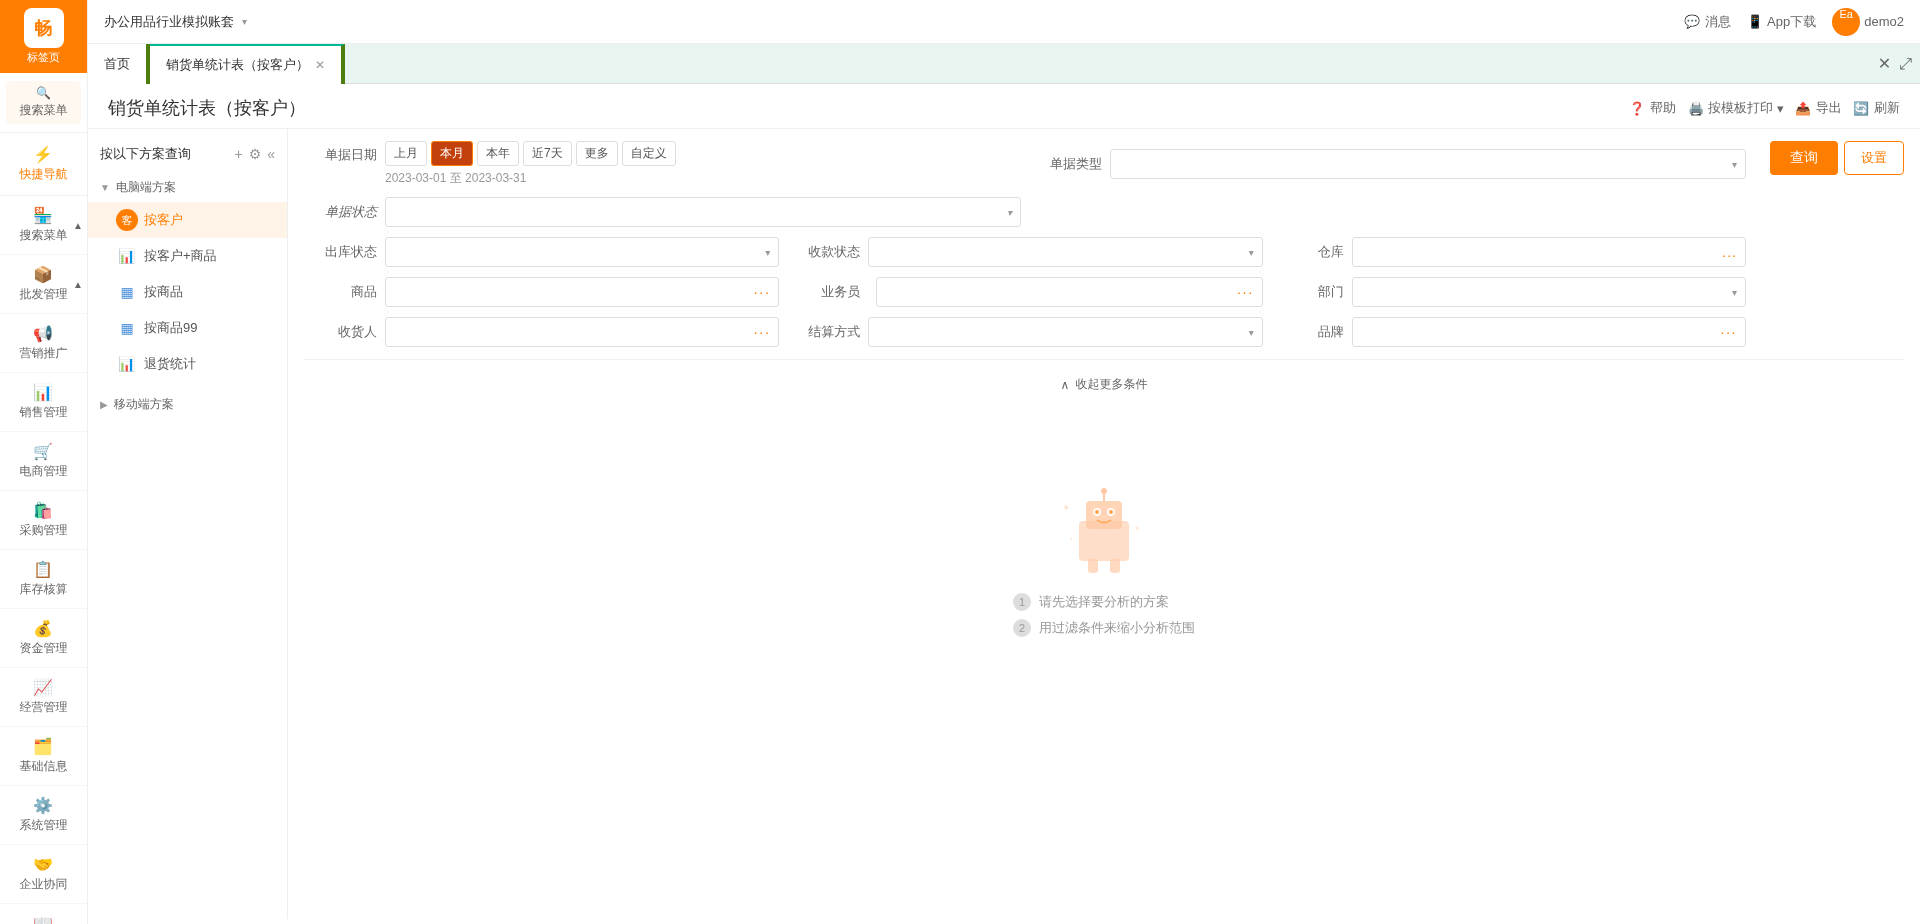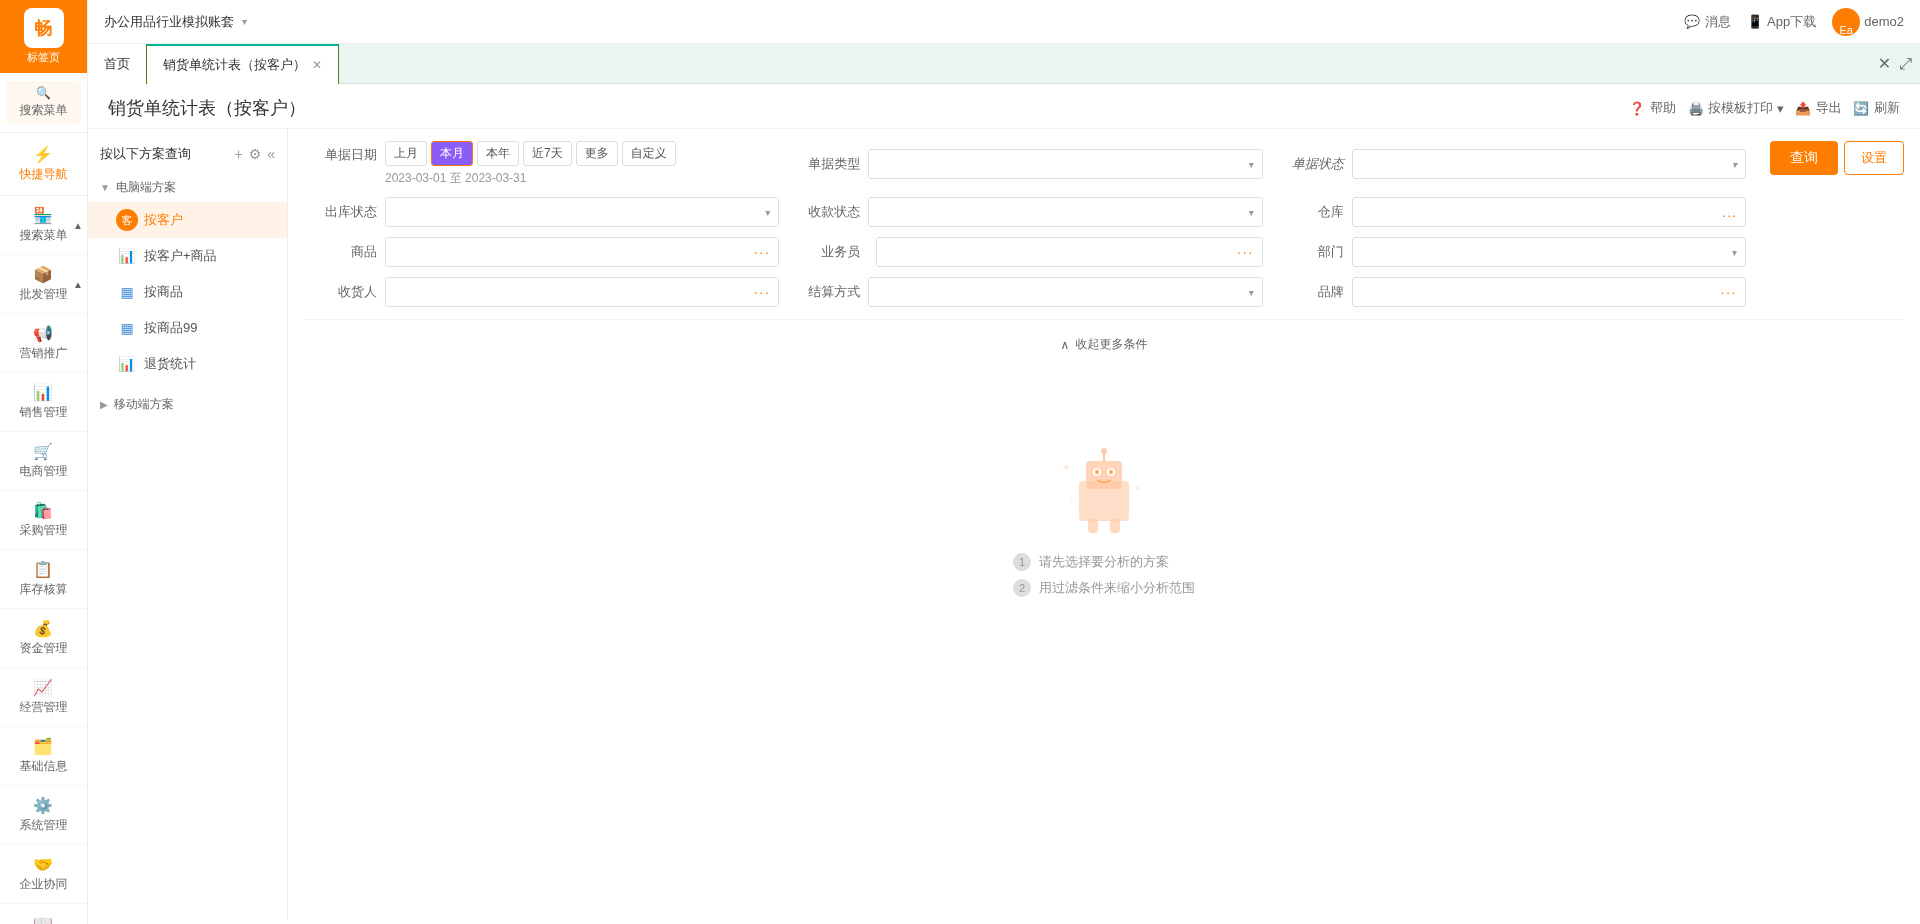"Ea" .header-right .avatar { align-items: flex-end -> flex-start }
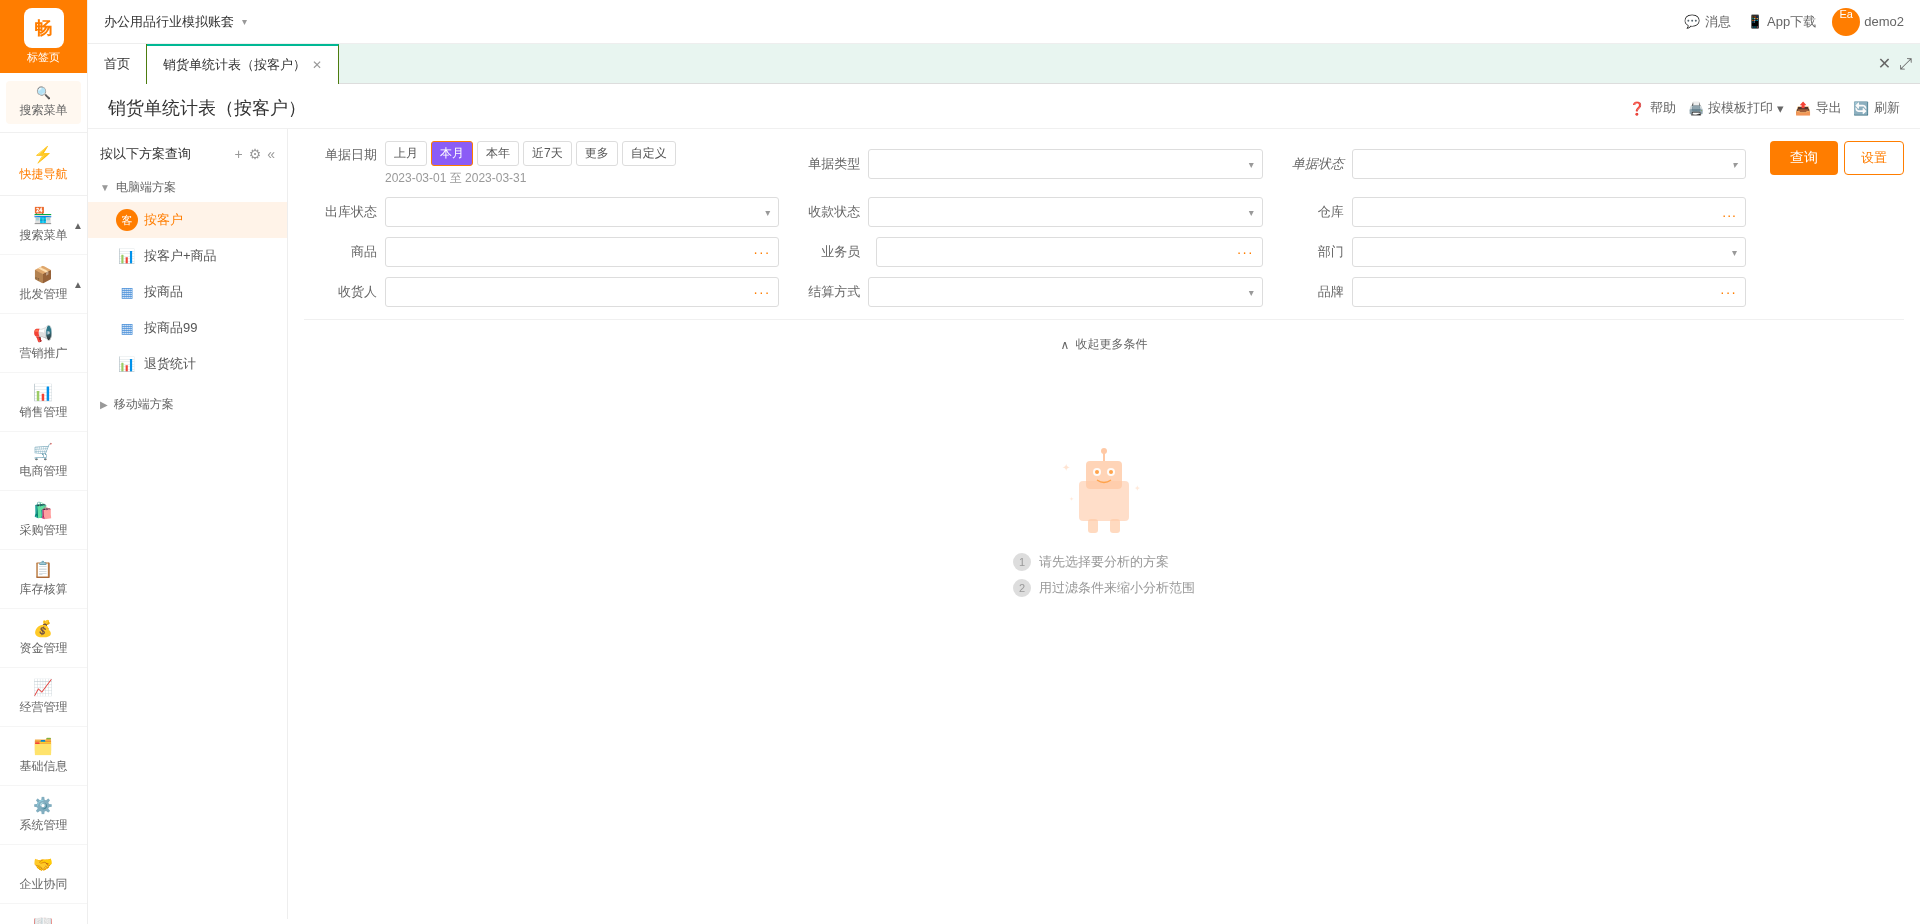"首页" .tab-item { border-right: 1px solid #4d7c0f -> 4px solid #4d7c0f }
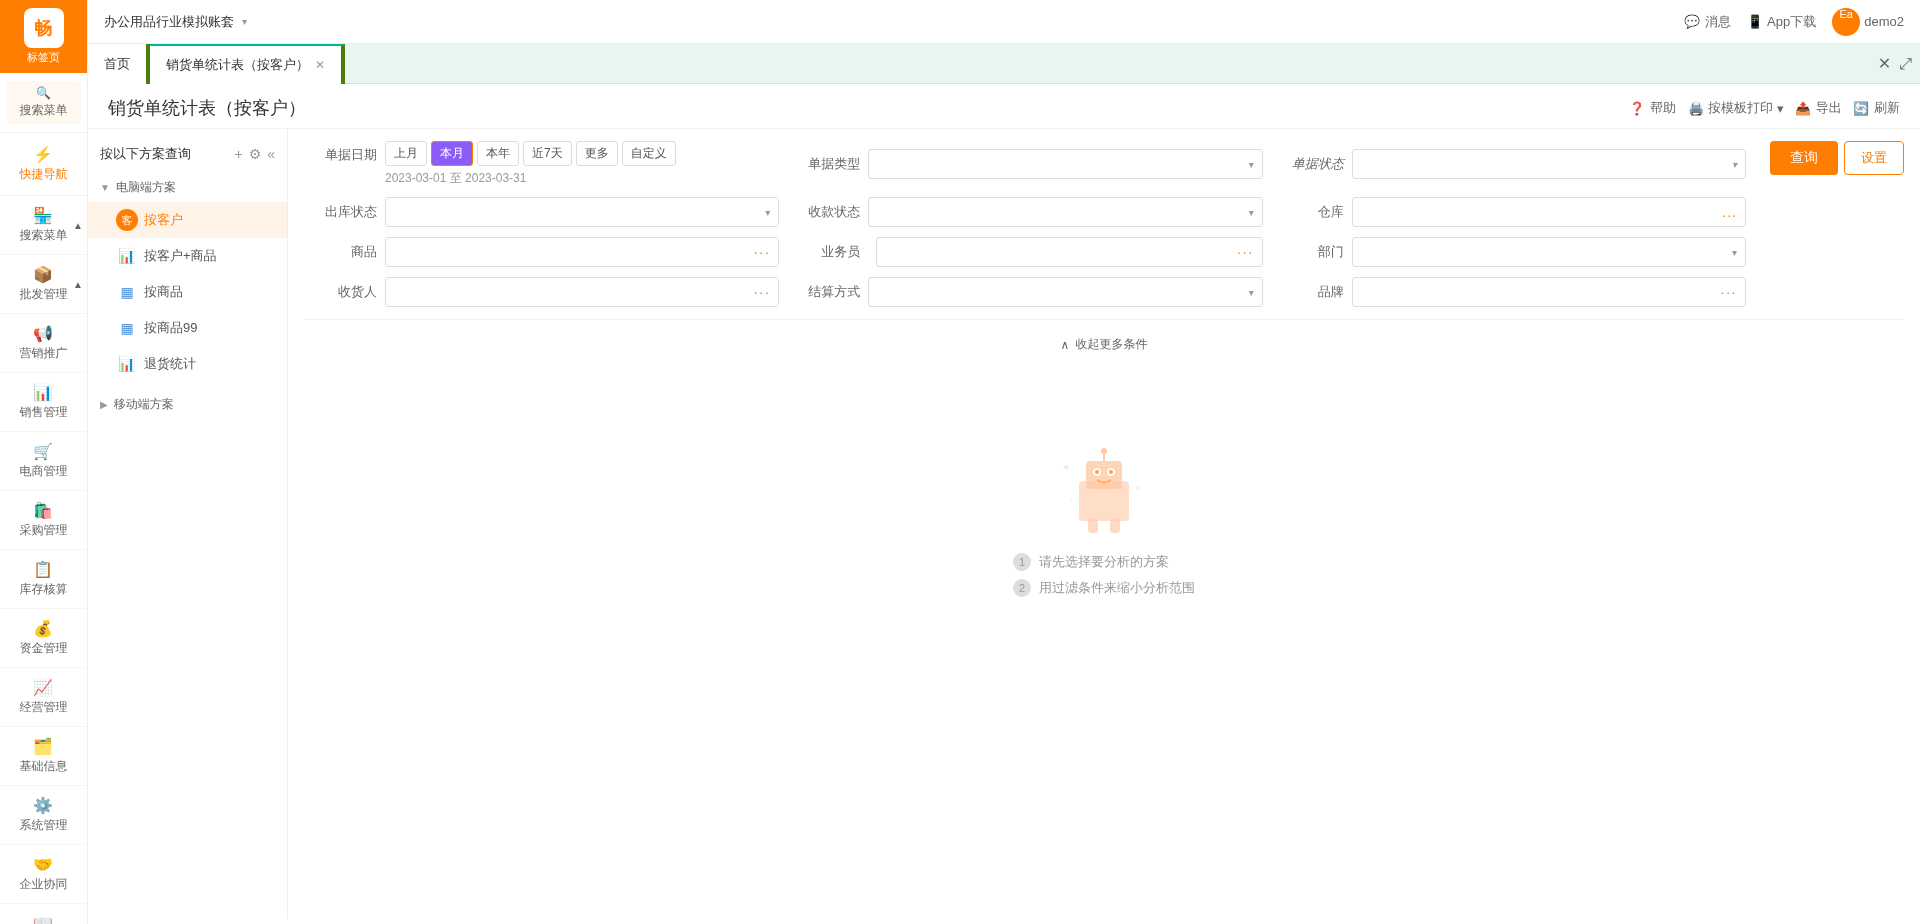"单据日期" div { grid-template-columns: 1fr 1fr 1fr -> 1fr 1fr }
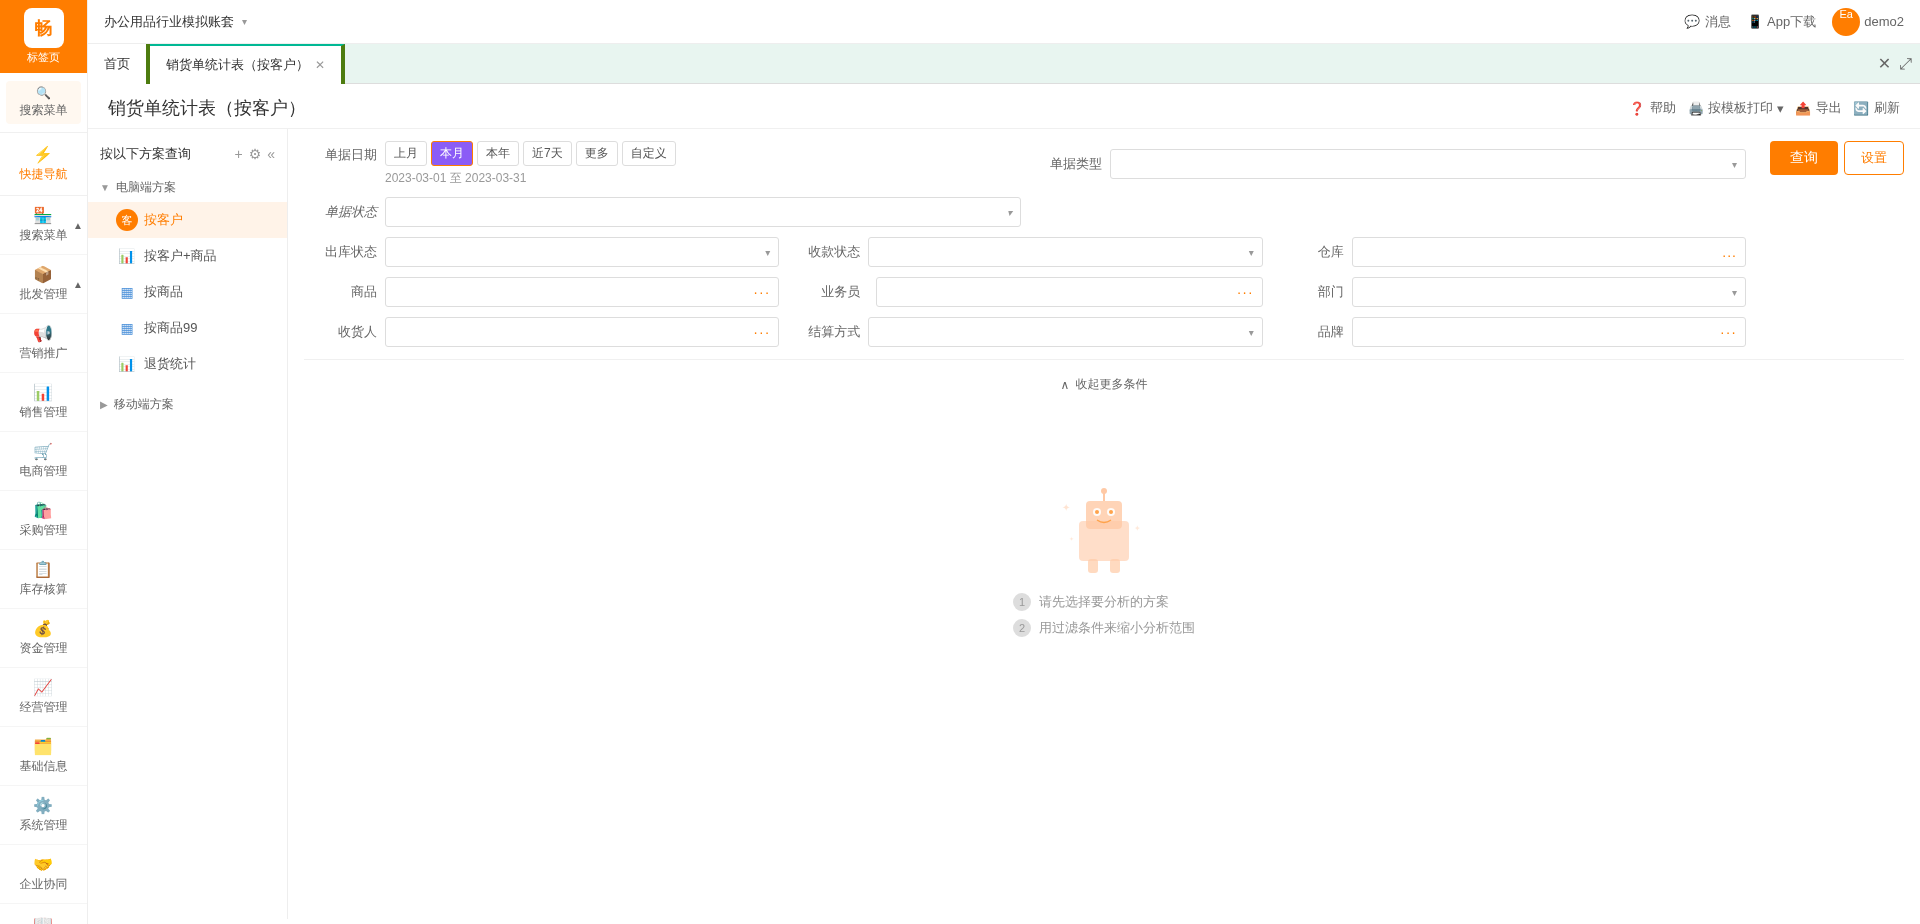"本月" .date-btn.active { background: #8b5cf6 -> #c2410c }
